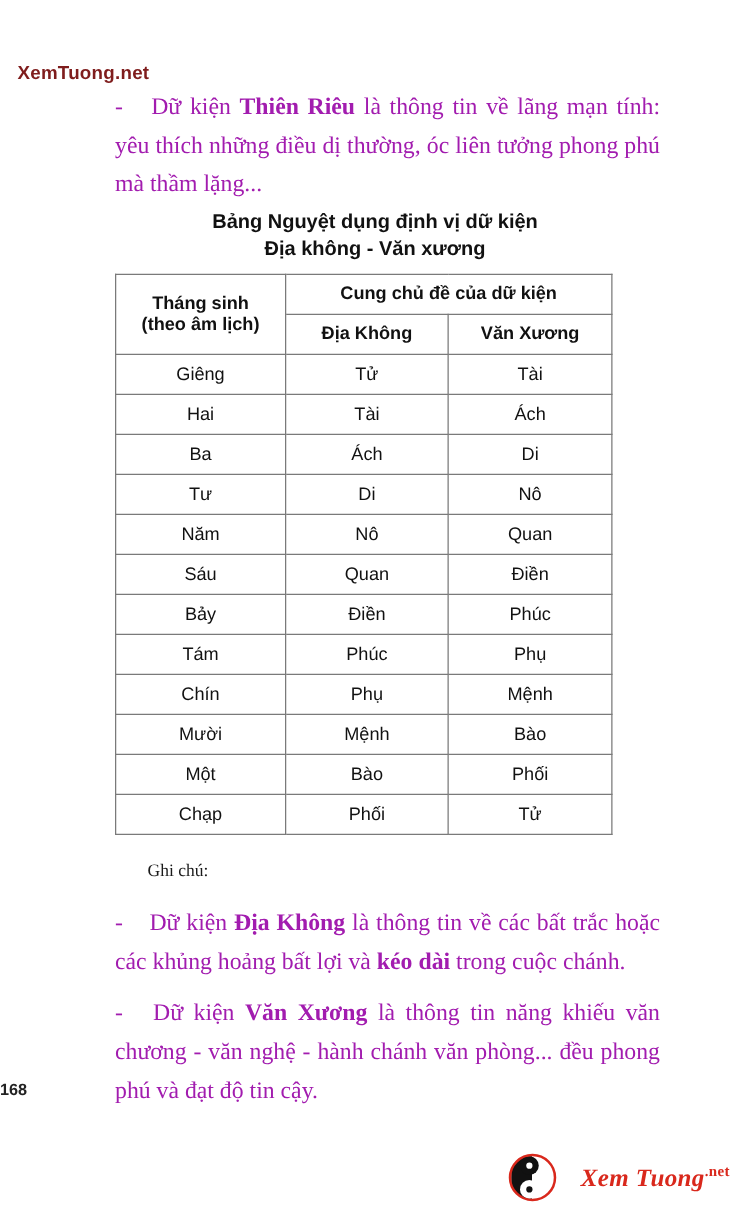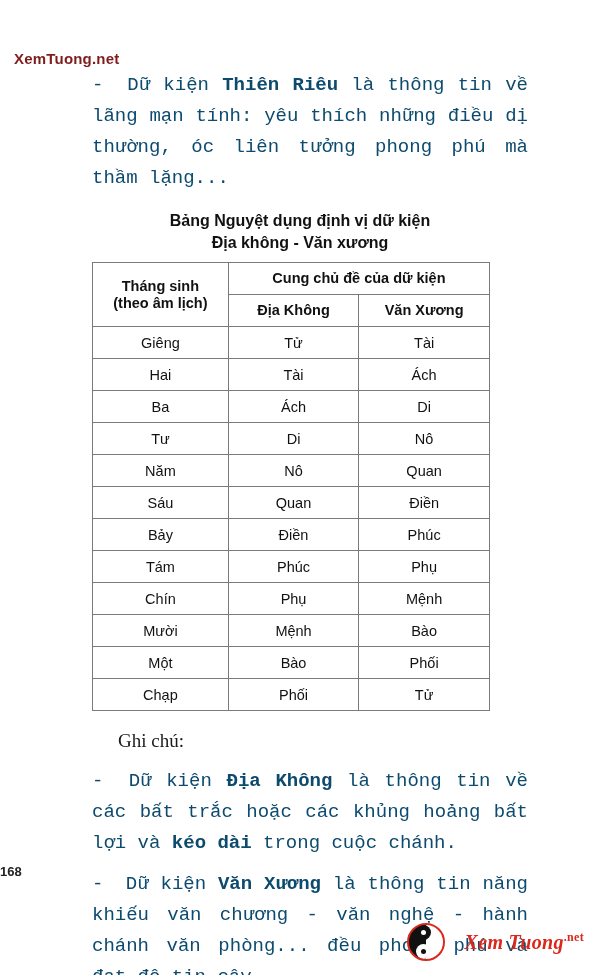"- Dữ kiện Thiên Riêu" .para { color: #0c4a6e -> #a21caf; font-family: Liberation Mono, monospace -> Liberation Serif, serif }
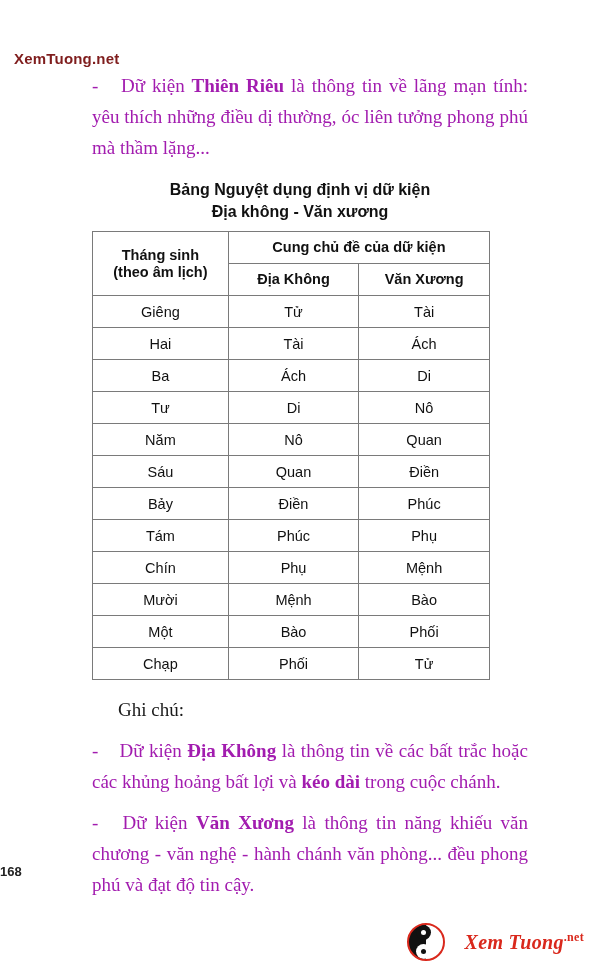"Bảng Nguyệt dụng định vị" .table-caption { margin: 16px 0 8px 0 -> 4px 0 8px 0 }
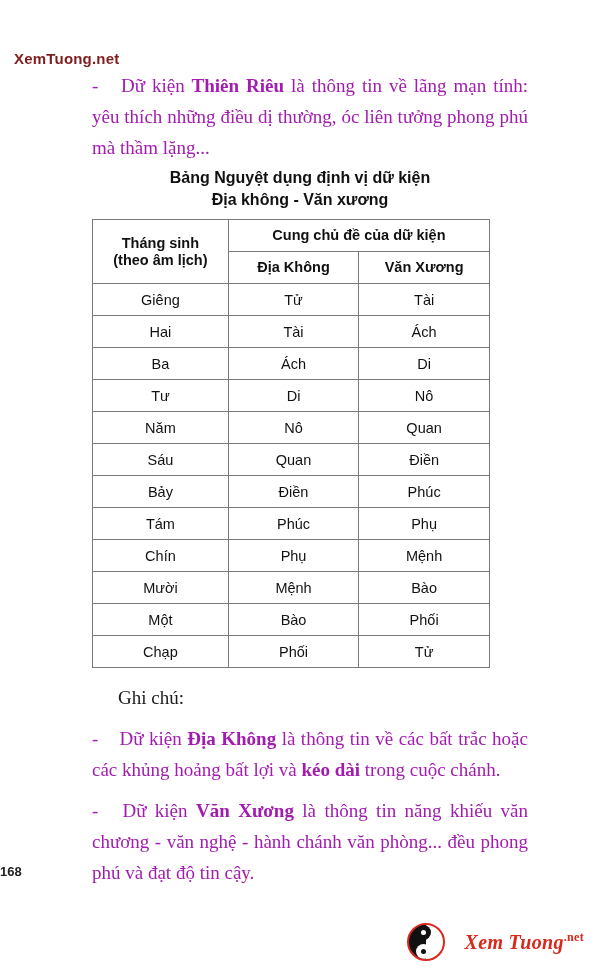"Ghi chú:" .note-label { font-size: 19px -> 14px }
